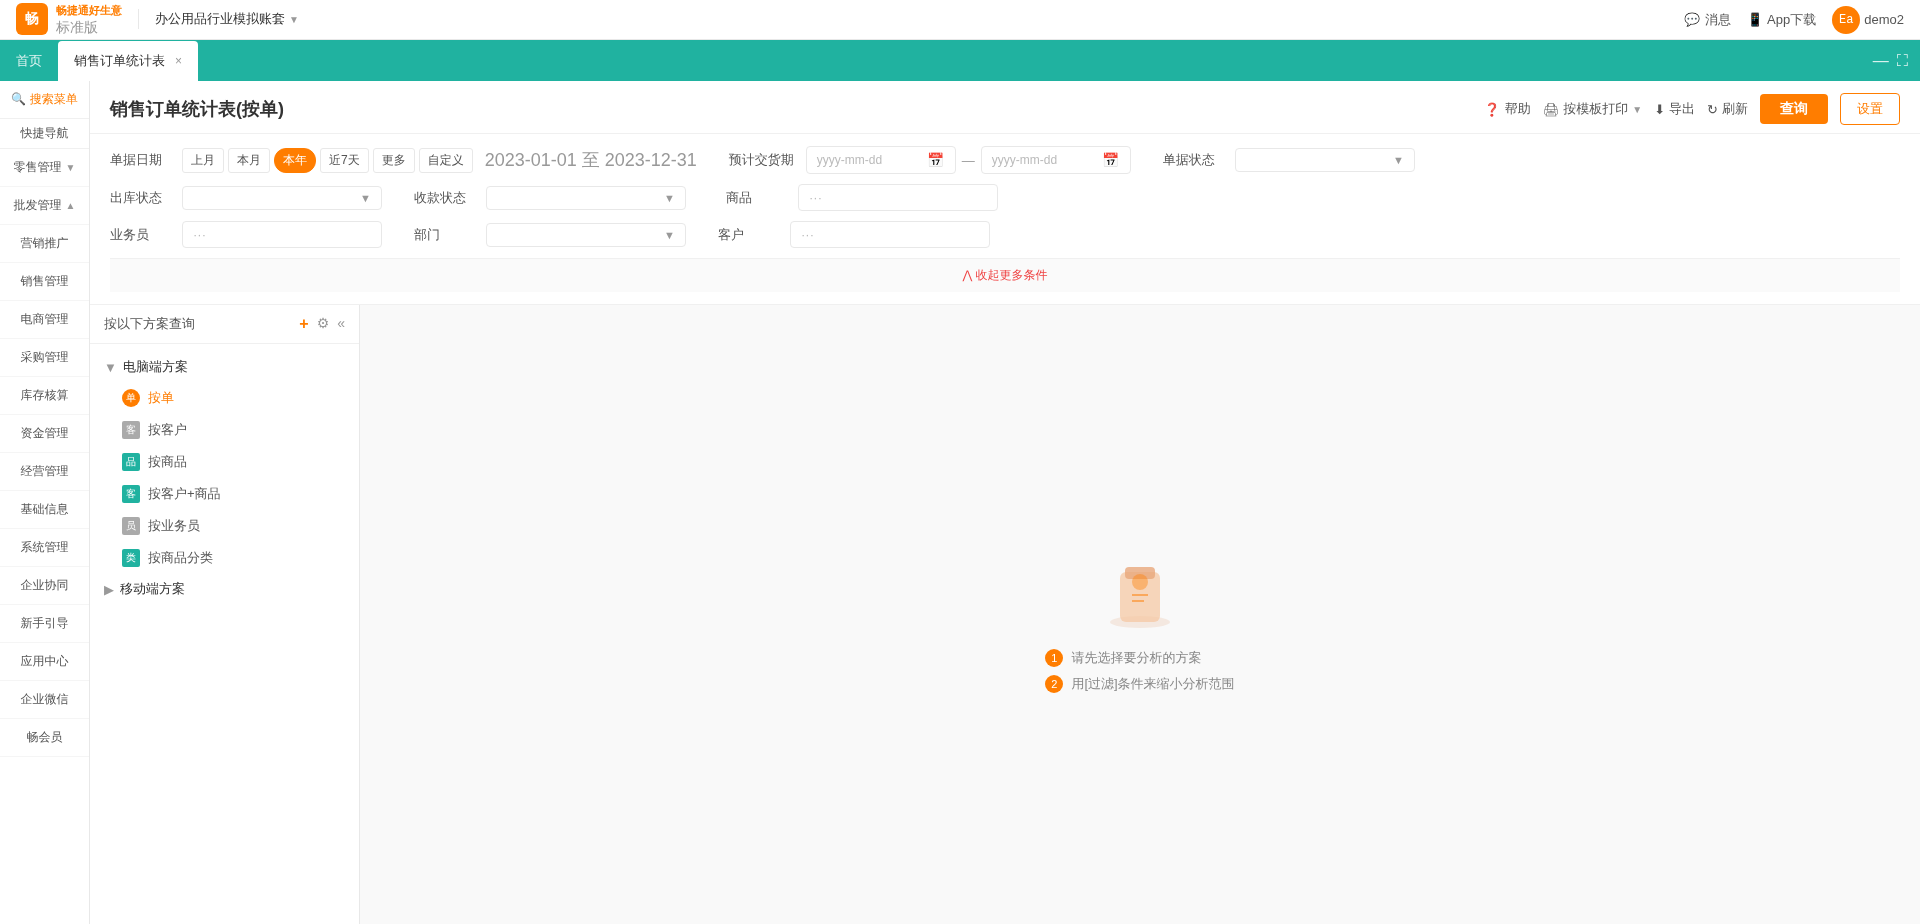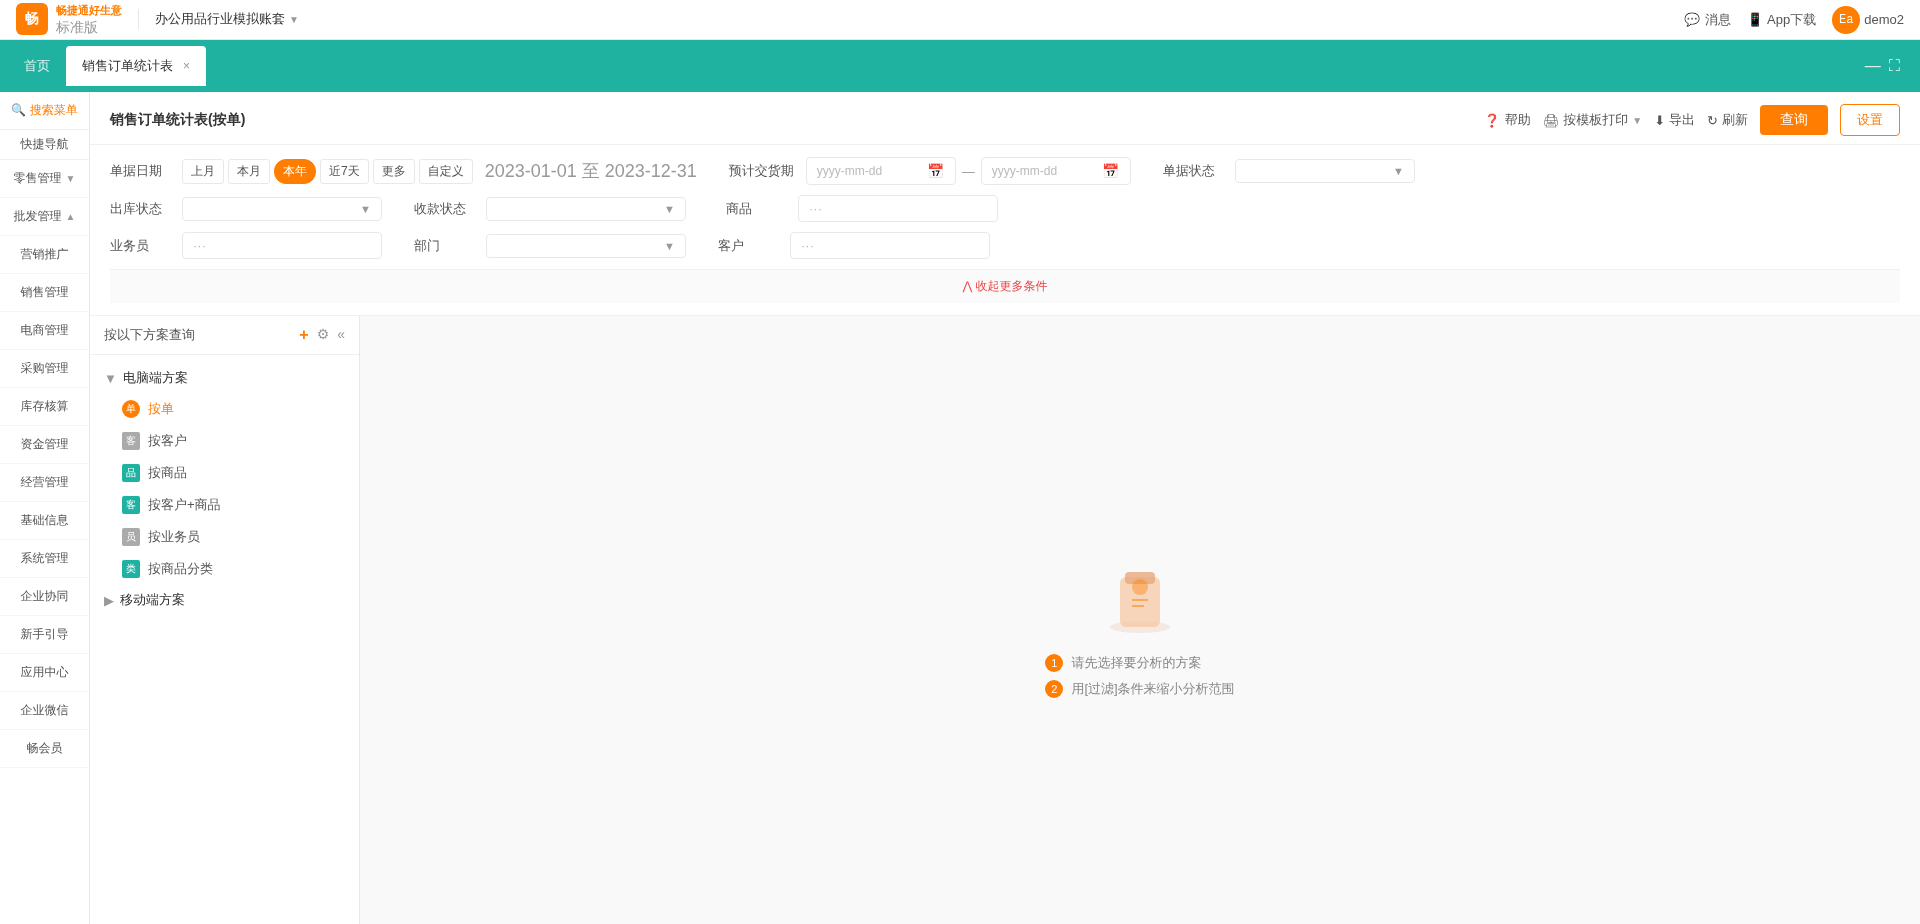"首页" .tab-bar { height: 52px -> 41px; padding: 0 8px -> 0 0 }
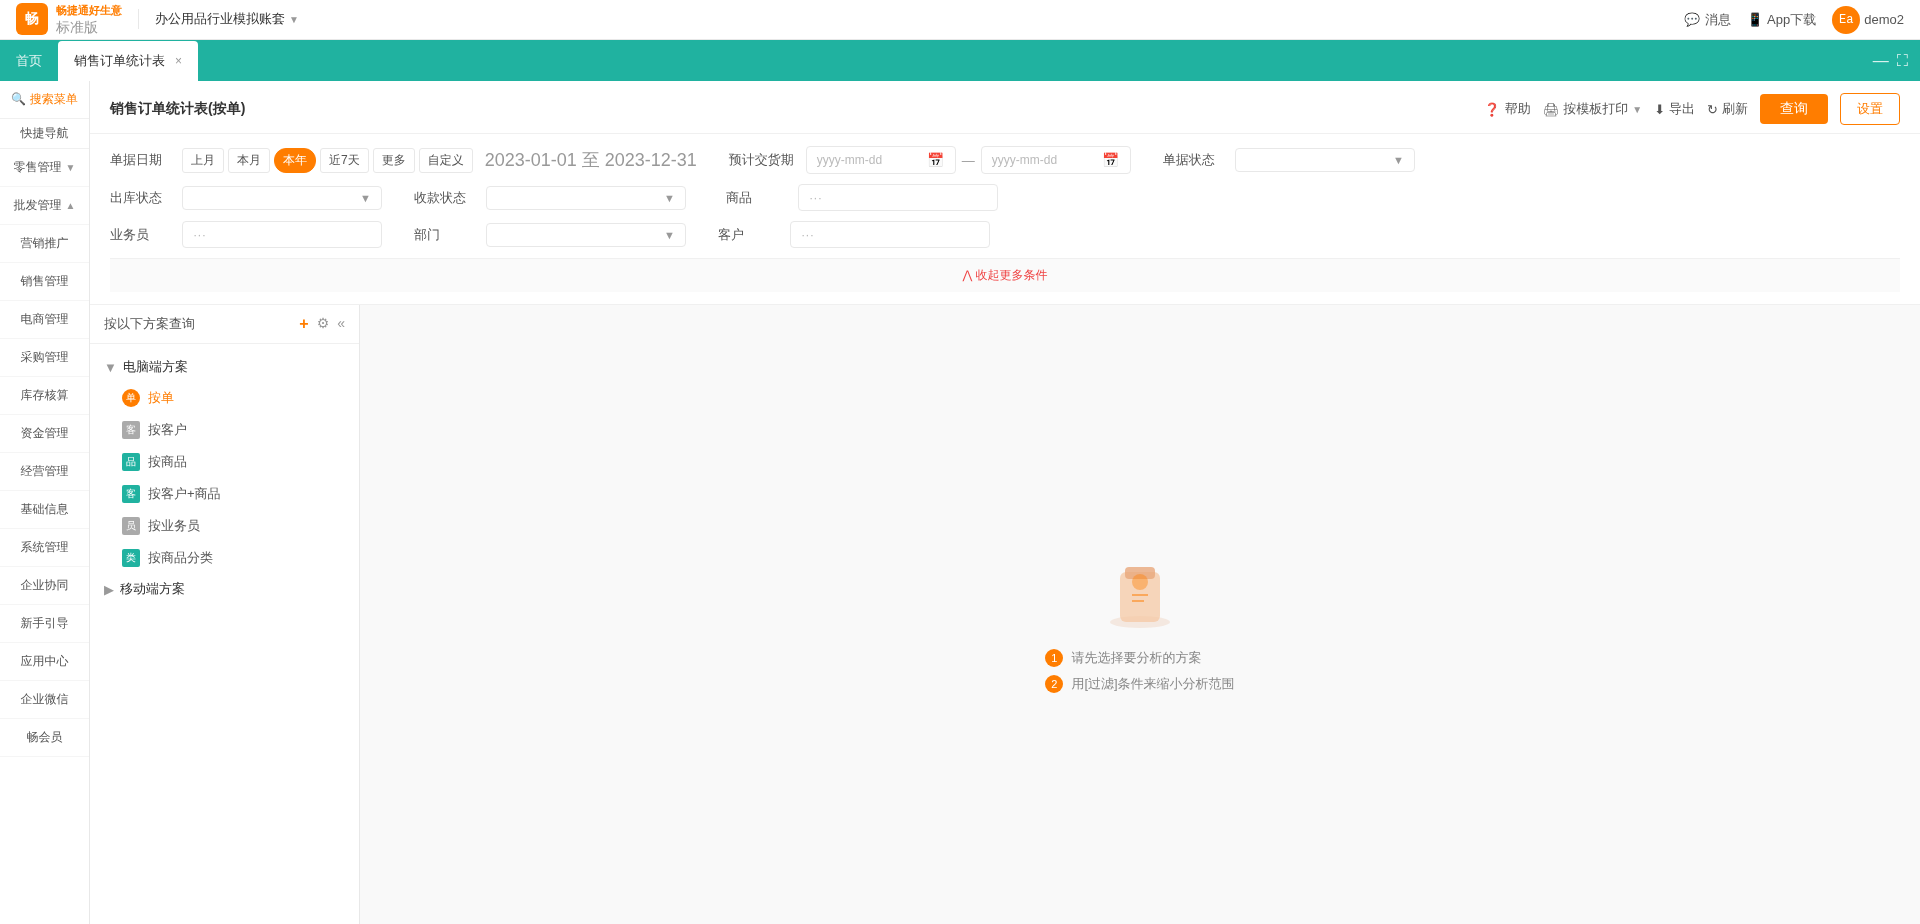"销售订单统计表(按单)" .page-title { font-size: 14px -> 18px }
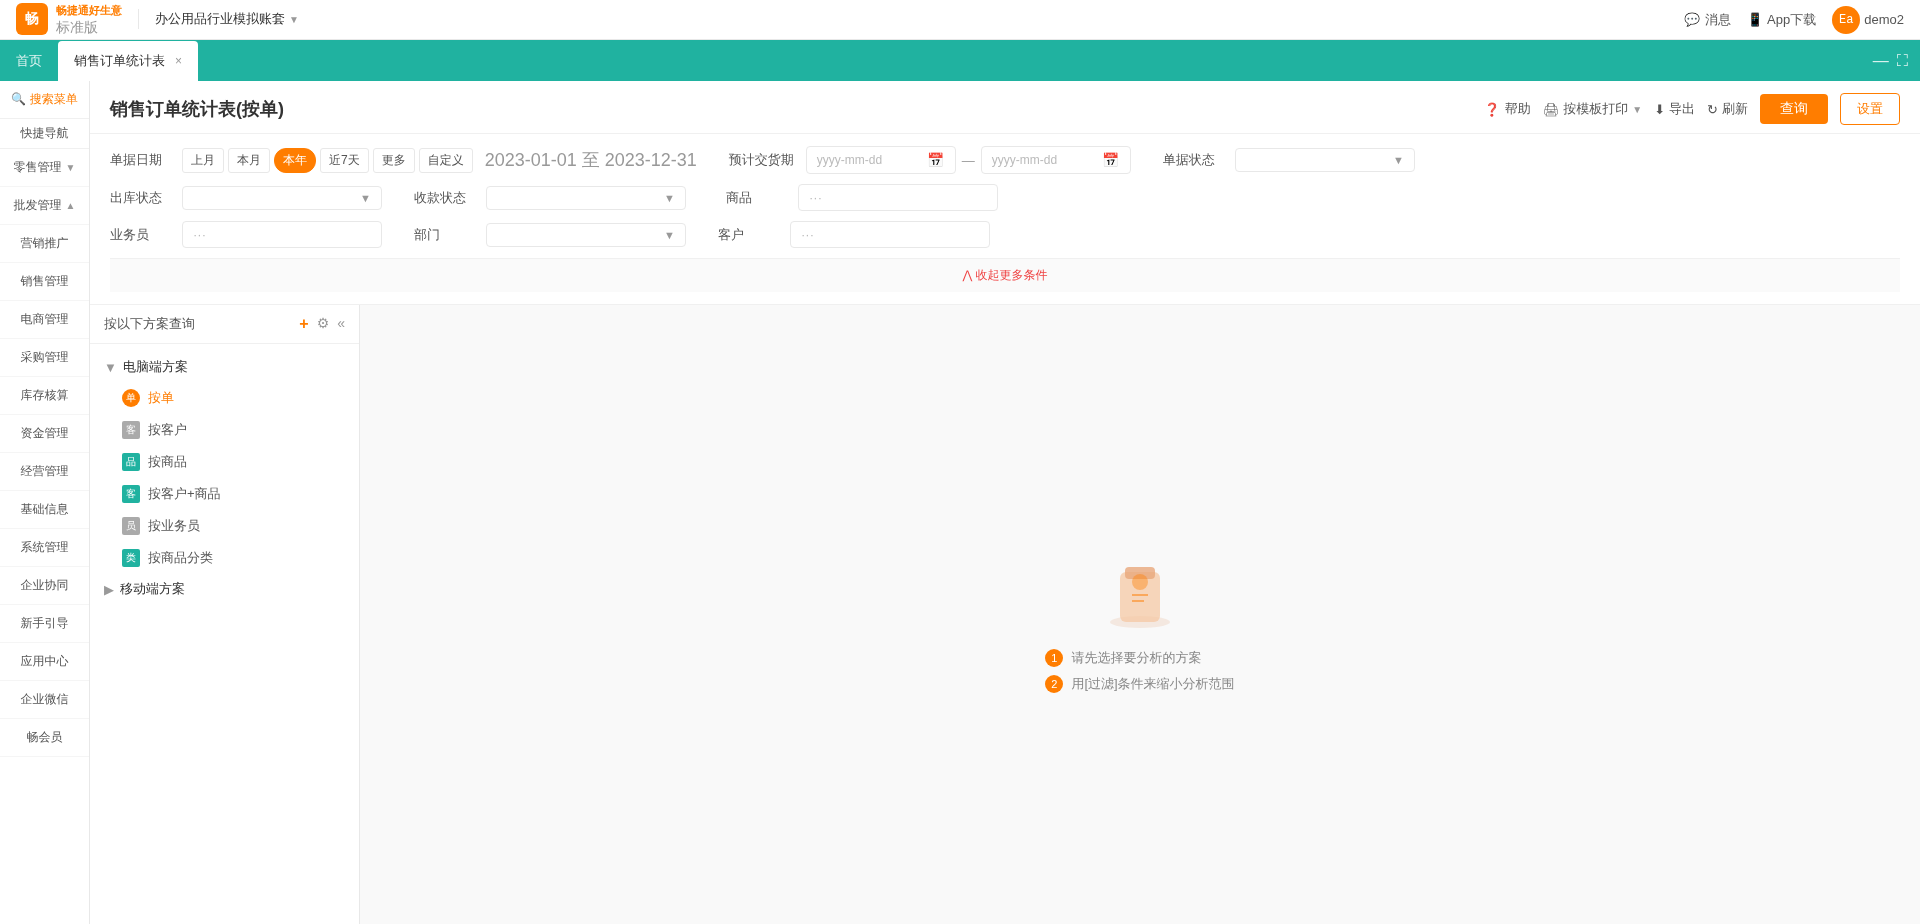"查询" .page-actions .action-item.query-btn { font-weight: none -> bold }
